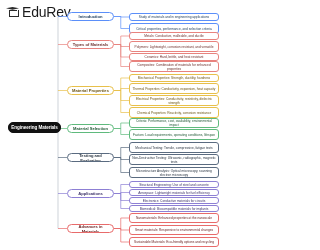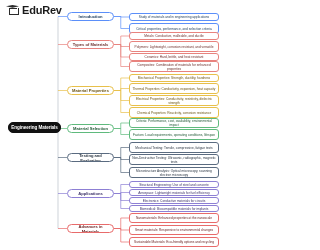"EduRev" .logo-text { font-size: 11px -> 14px; font-weight: 700 -> 400 }
